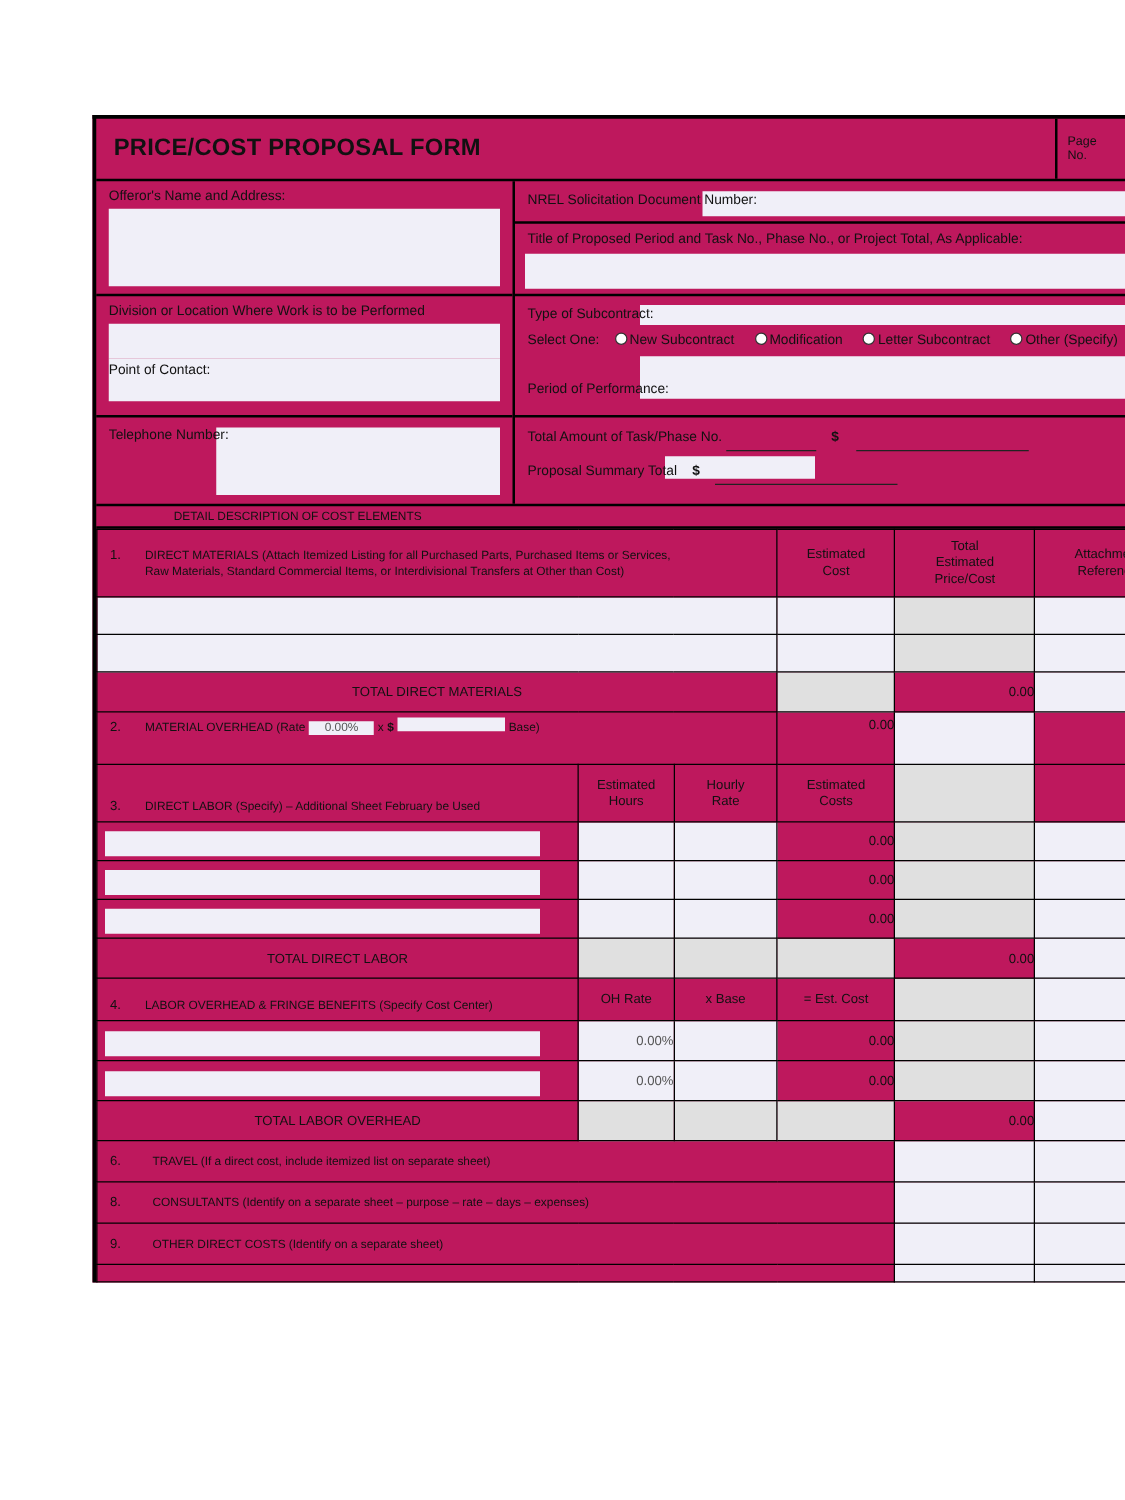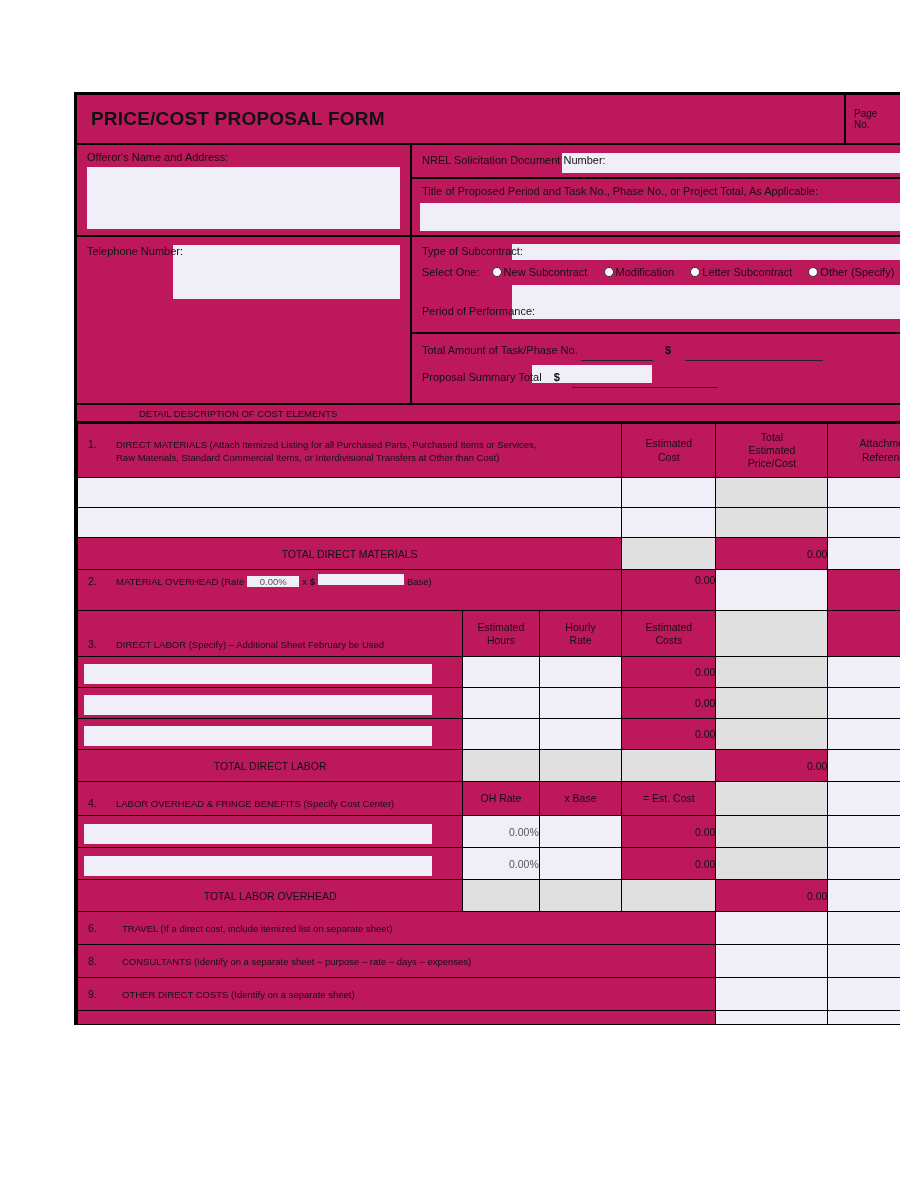"Division or Location Where Work" div.cell { html: none -> <div> <div>Division or Location Where Work is to be Performed</div> <div></div> <div> <div></div> <div>Point of Contact:</div> </div> </div> }
